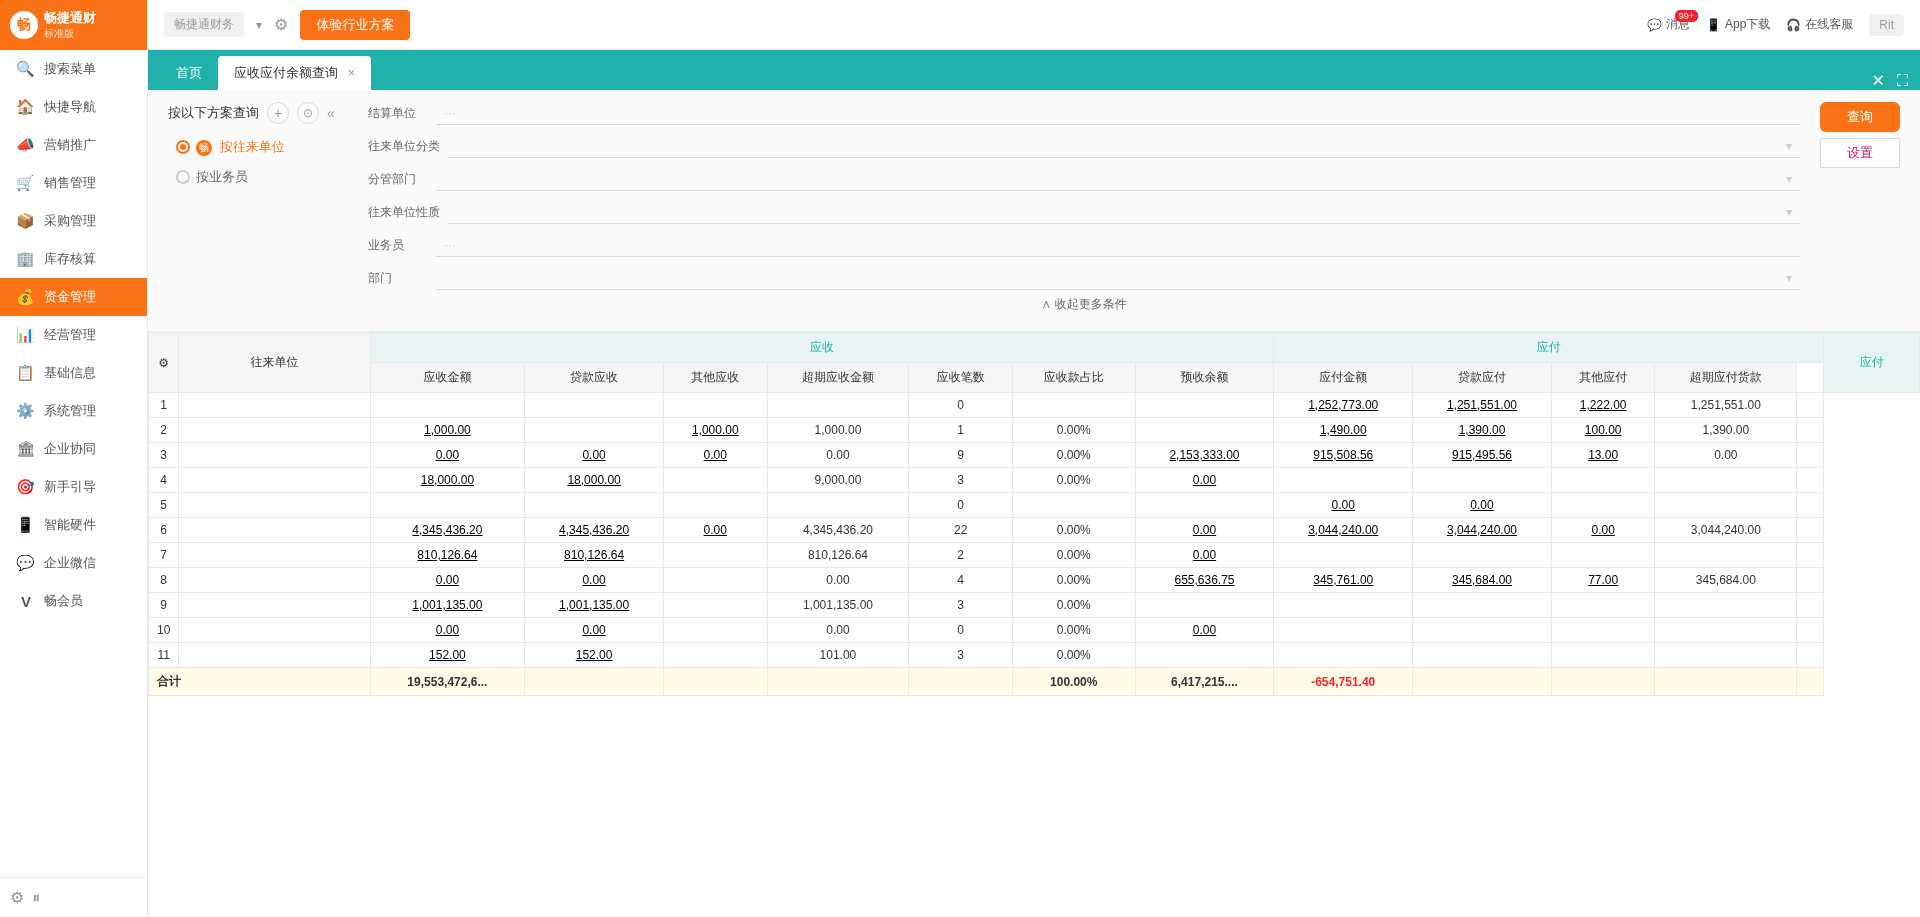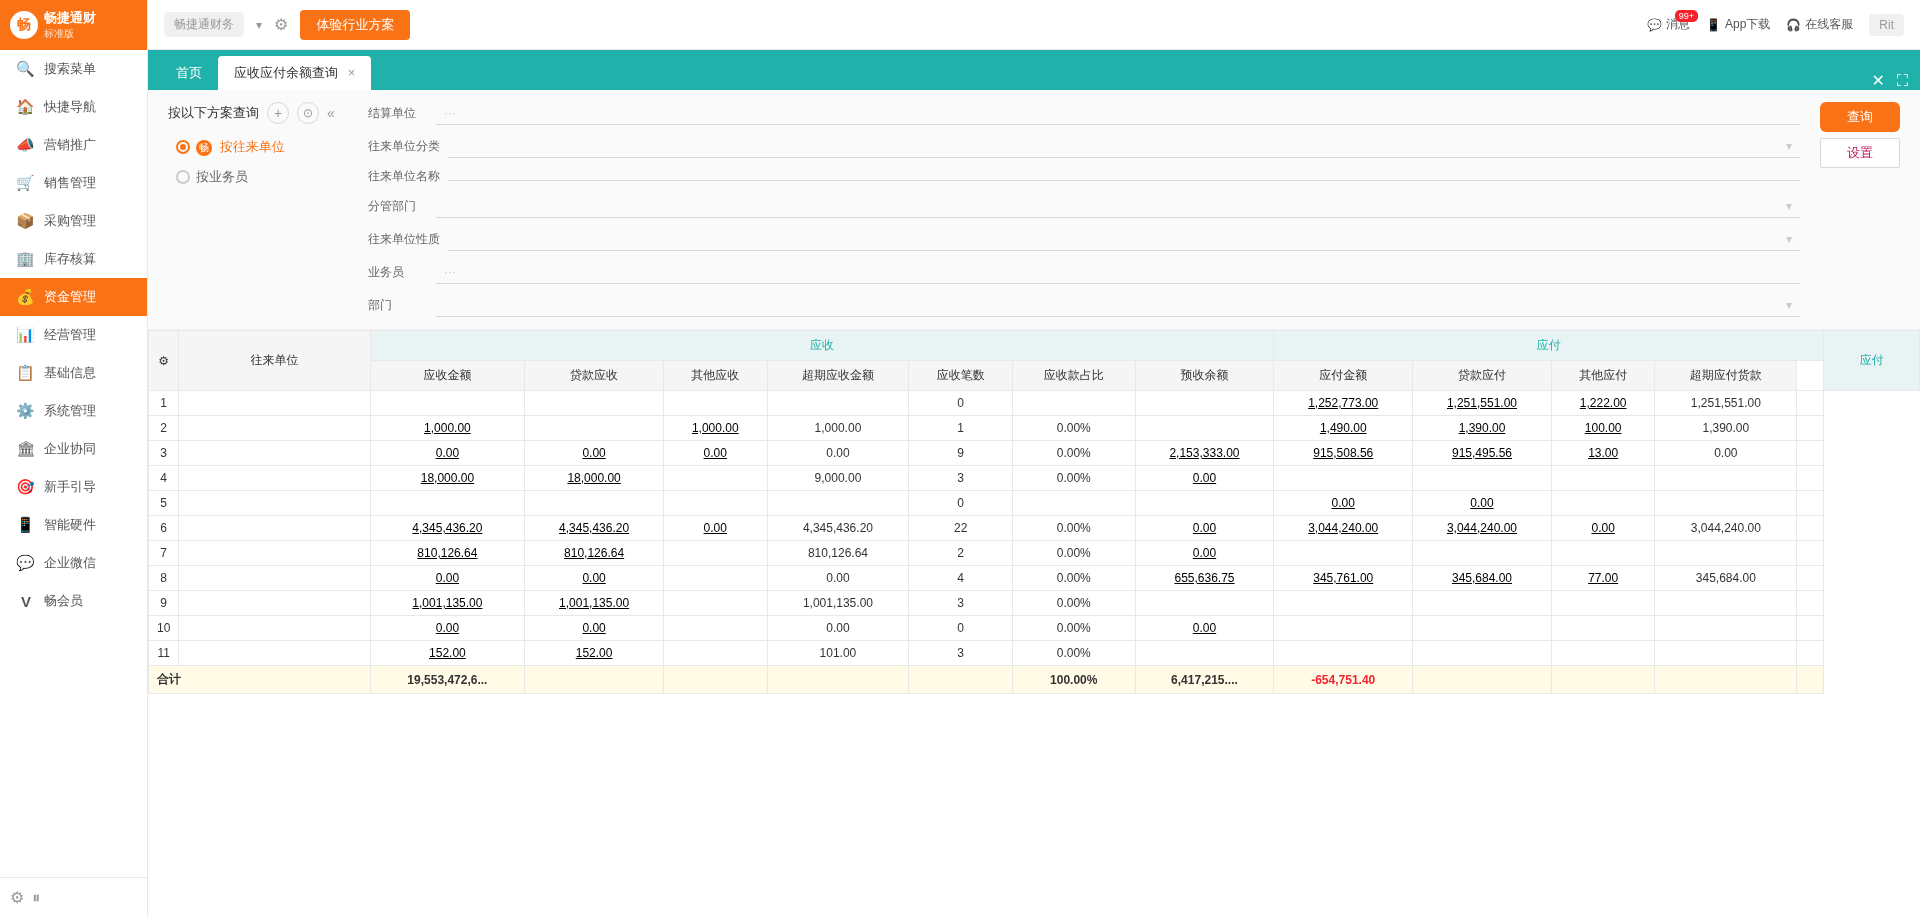"往来单位名称" div.filter-field { html: <div> <span>往来单位名称</span> <div></div> </div> -> none }
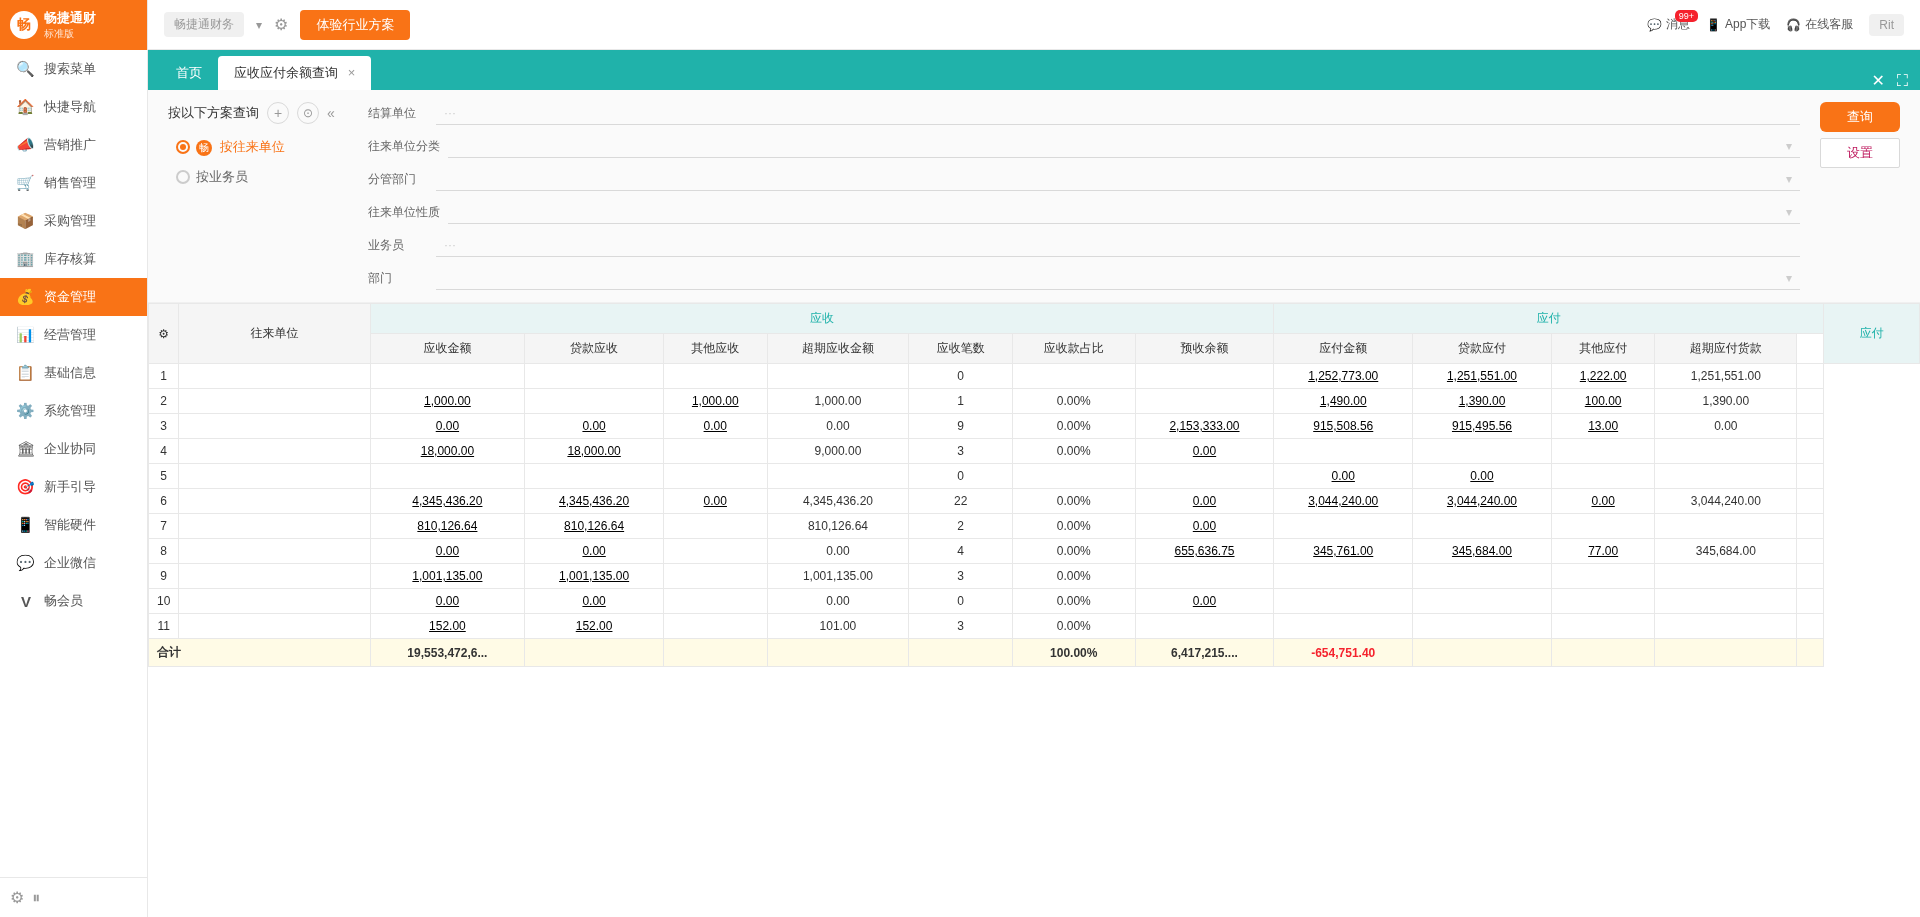"∧ 收起更多条件" div.filter-collapse-more { html: none -> <div> <span>∧</span> <span>收起更多条件</span> </div> }
